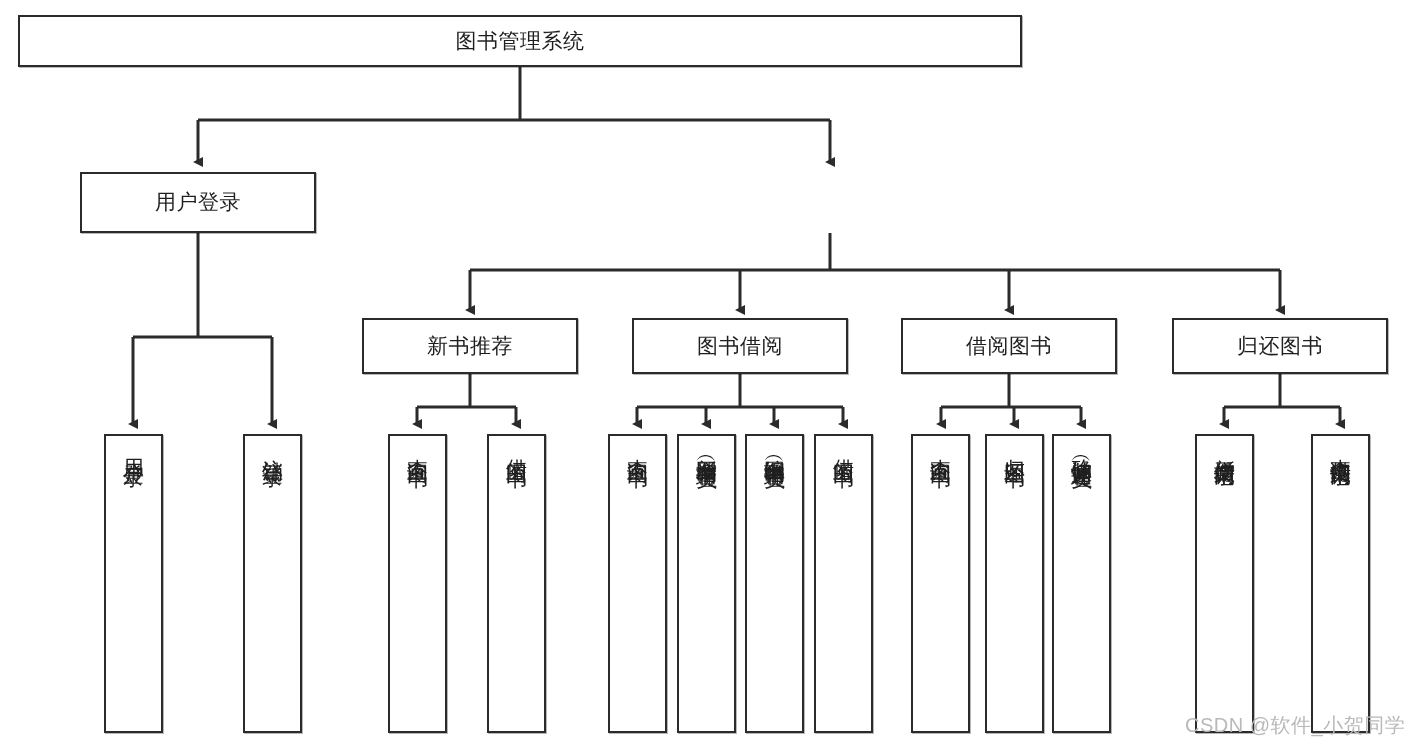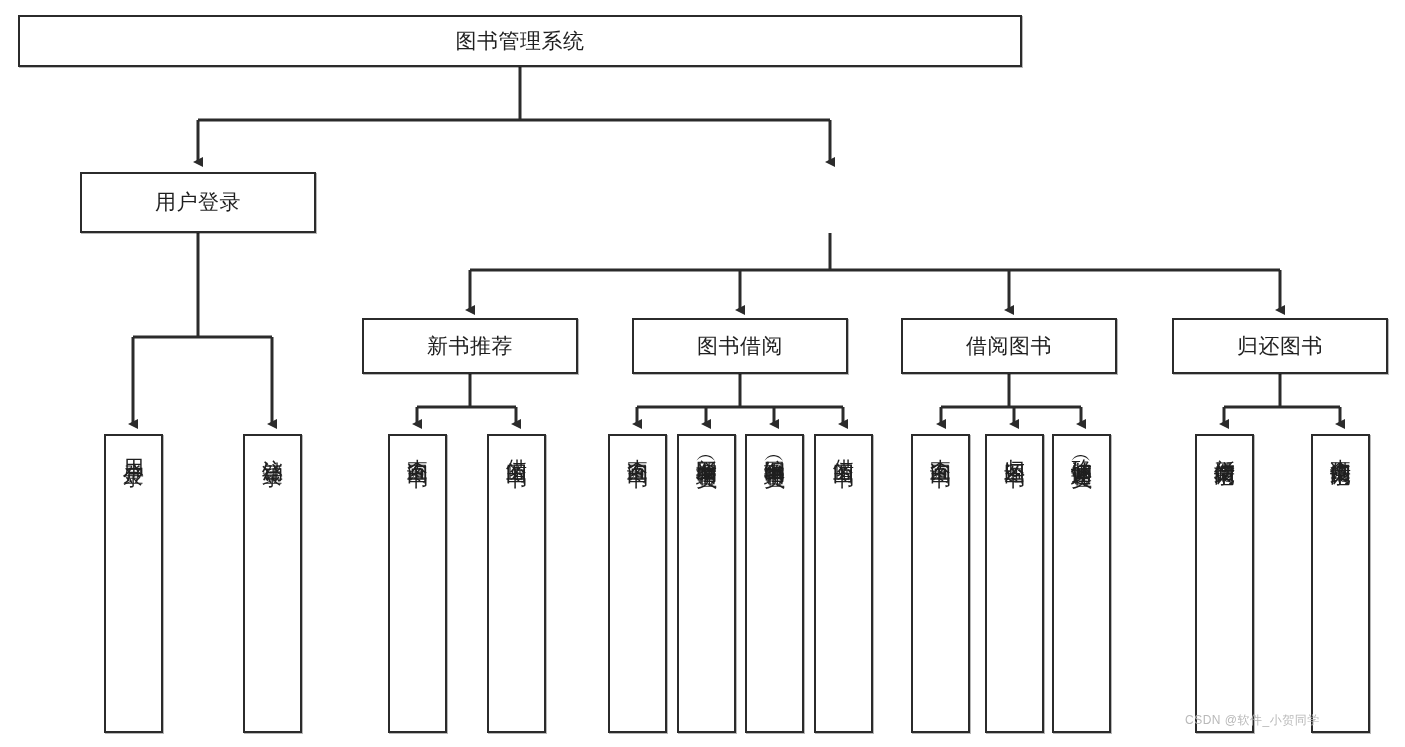"CSDN @软件_小贺同学" .watermark { font-size: 12px -> 20px }
